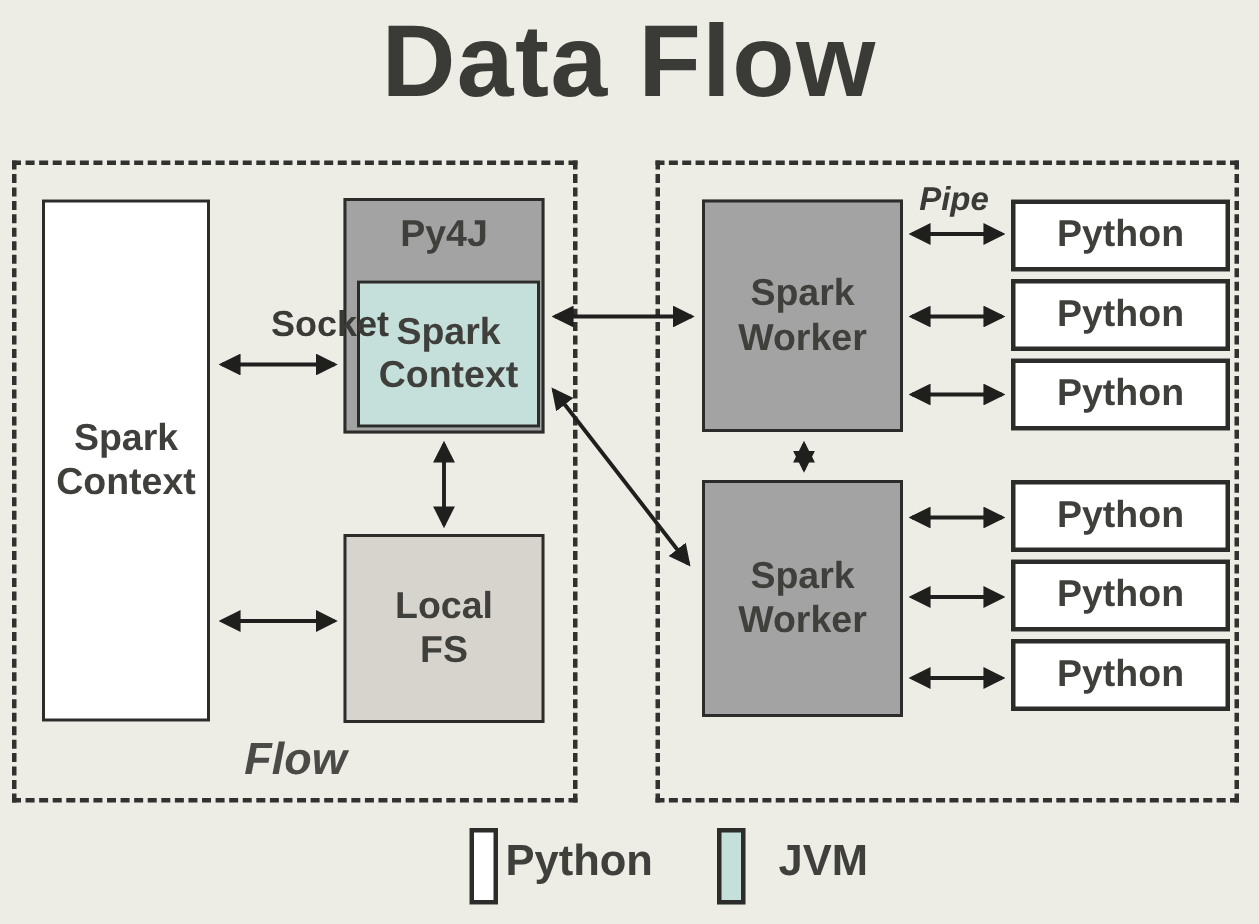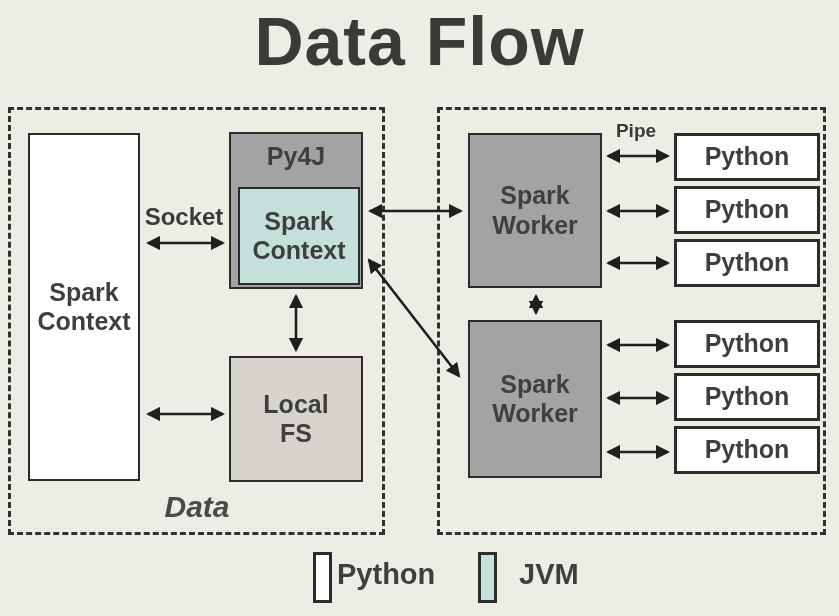"Pipe" #pipe-label { font-size: 19px -> 22px; font-style: none -> italic }
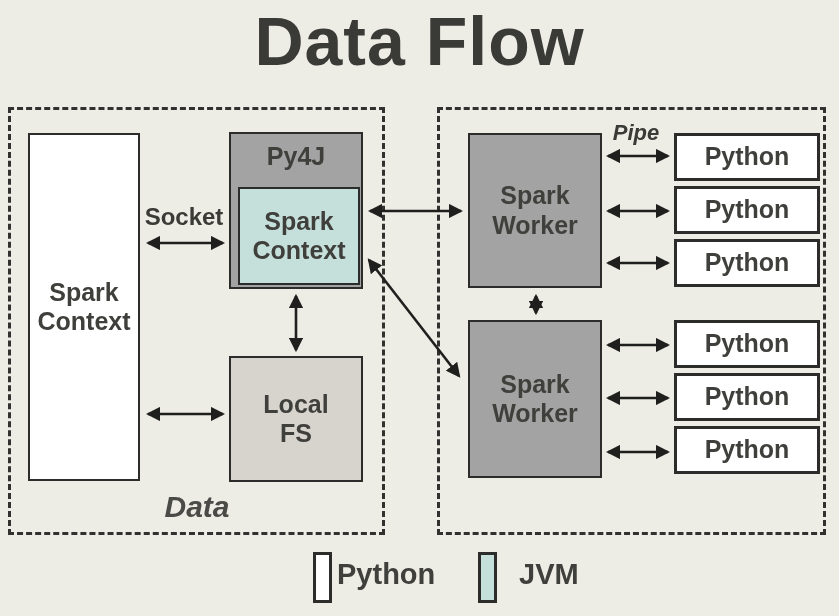"Socket" #socket-label { padding-left: none -> 36px }
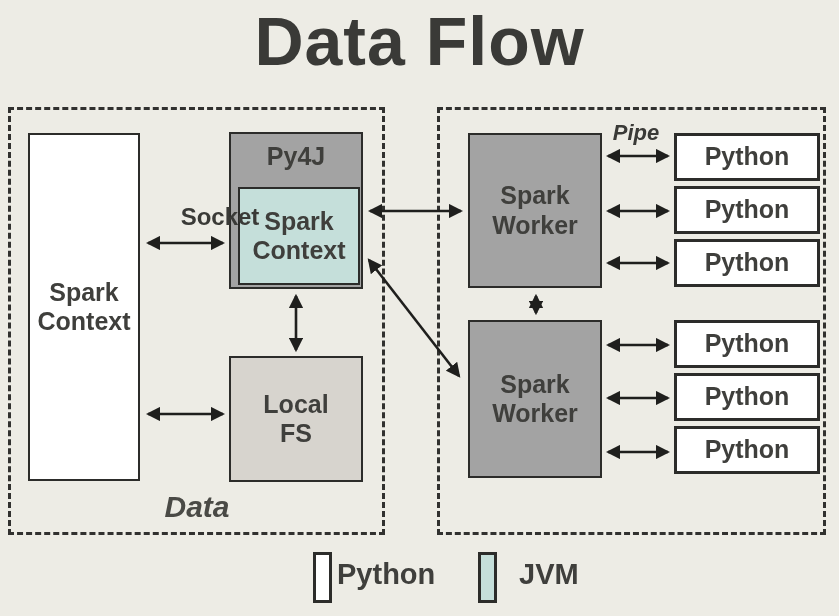"Data" div.group-label { text: Data -> Flow }
